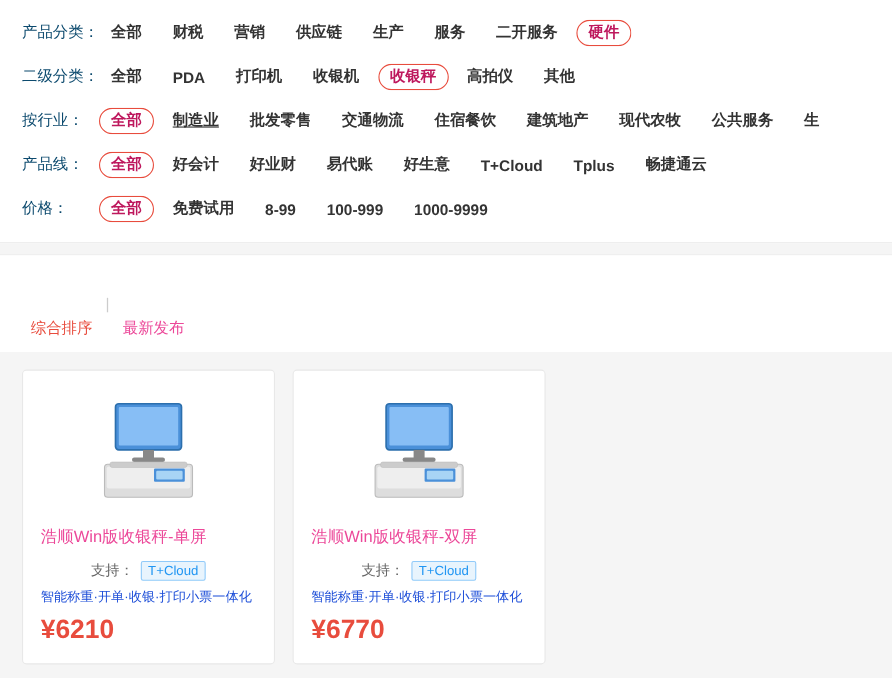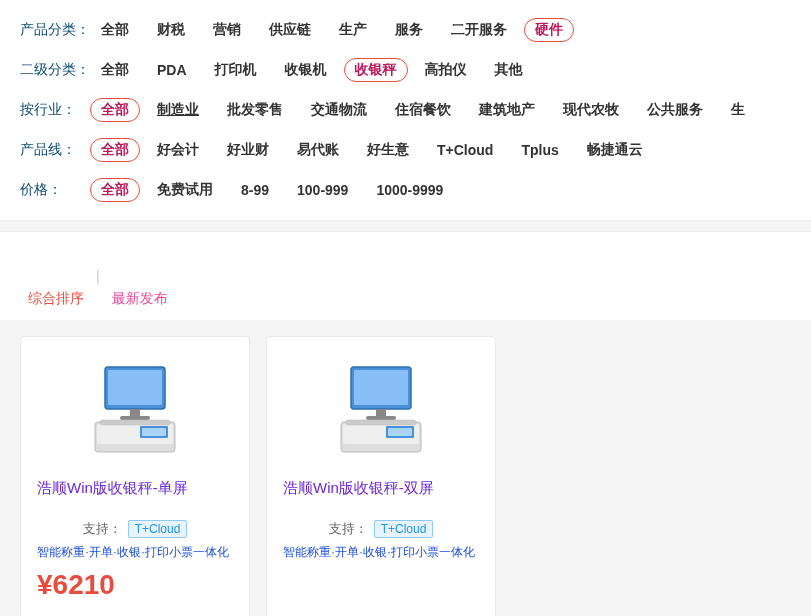"浩顺Win版收银秤-单屏" .product-name { color: #6d28d9 -> #ec4899; margin-bottom: 22px -> 12px }
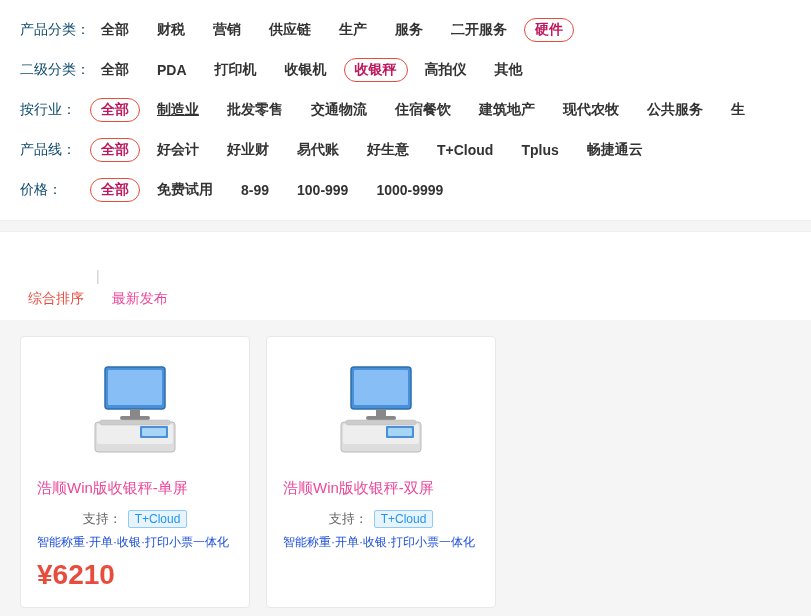"¥6210" .product-price { font-size: 28px -> 24px }
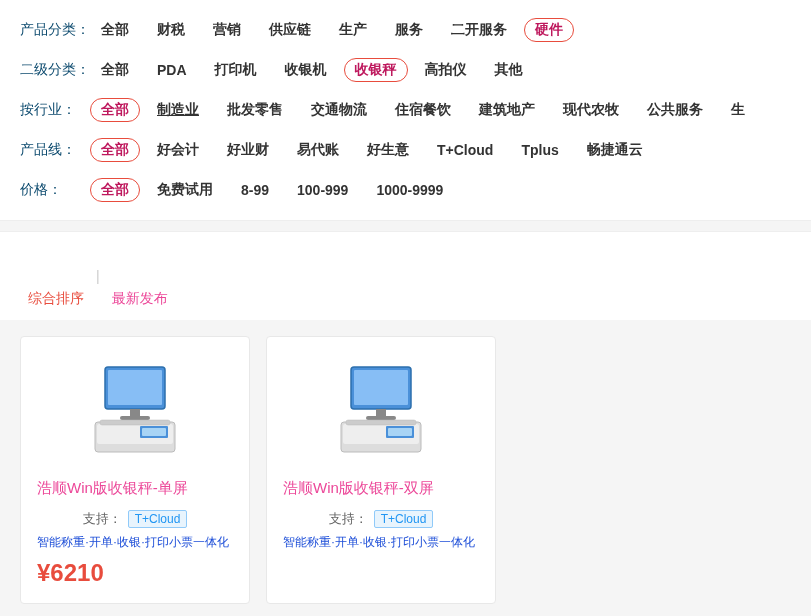"¥6770" div.product-price { html: none -> <div>¥6770</div> }
